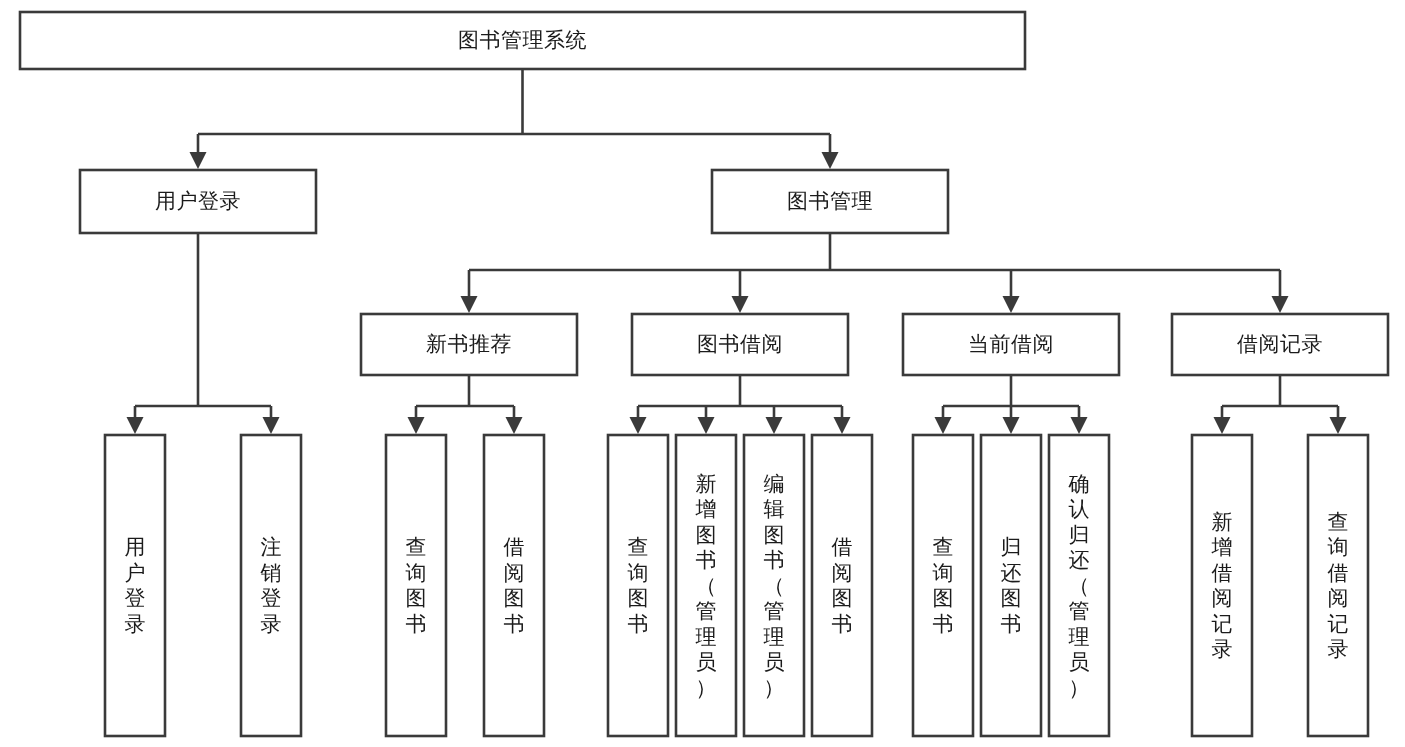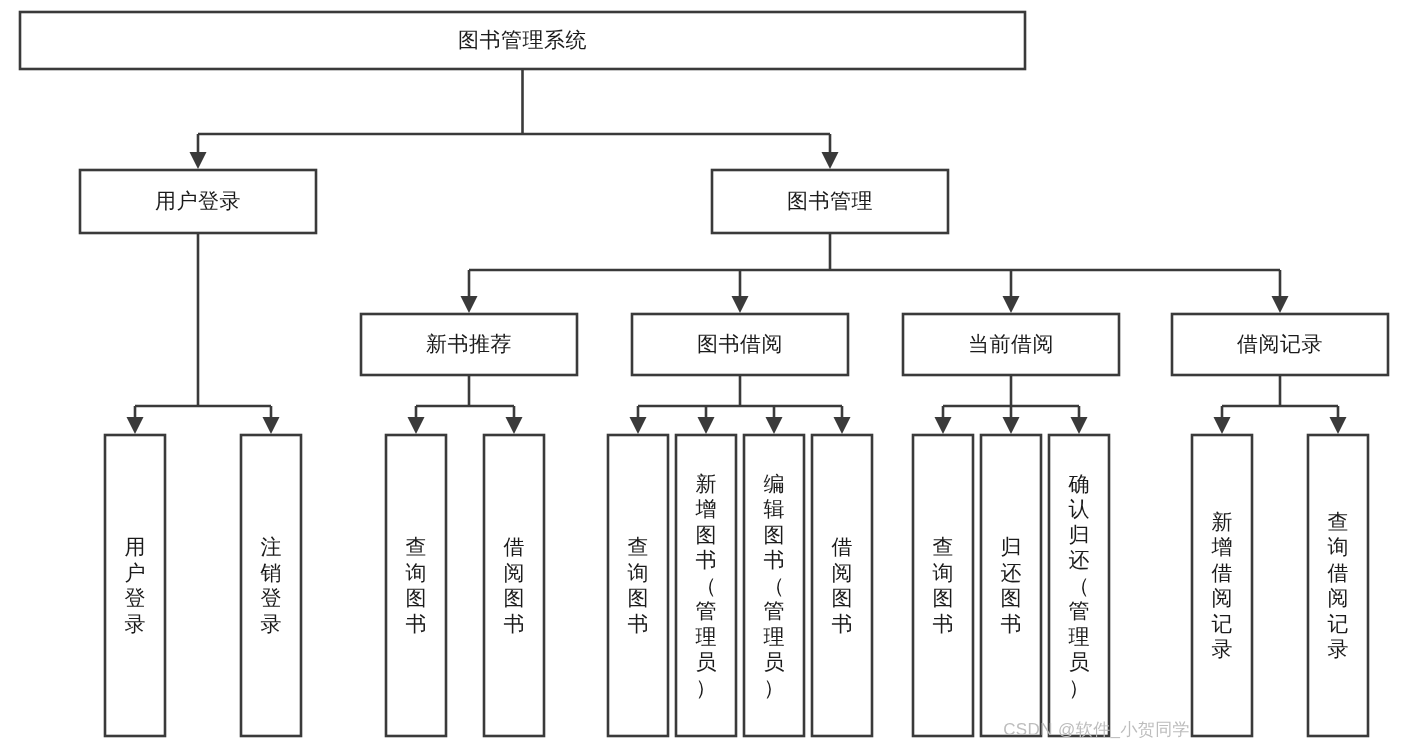"CSDN @软件_小贺同学" div.watermark { html: <div>CSDN @软件_小贺同学</div> -> none }
